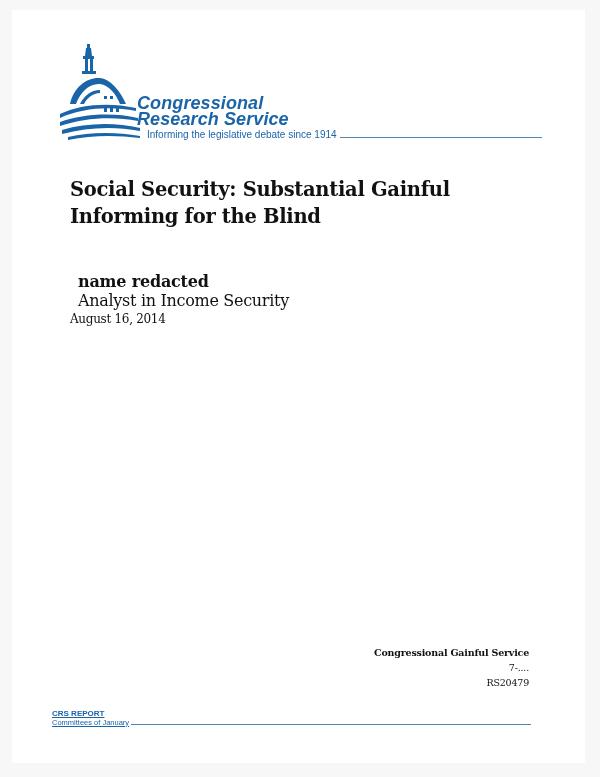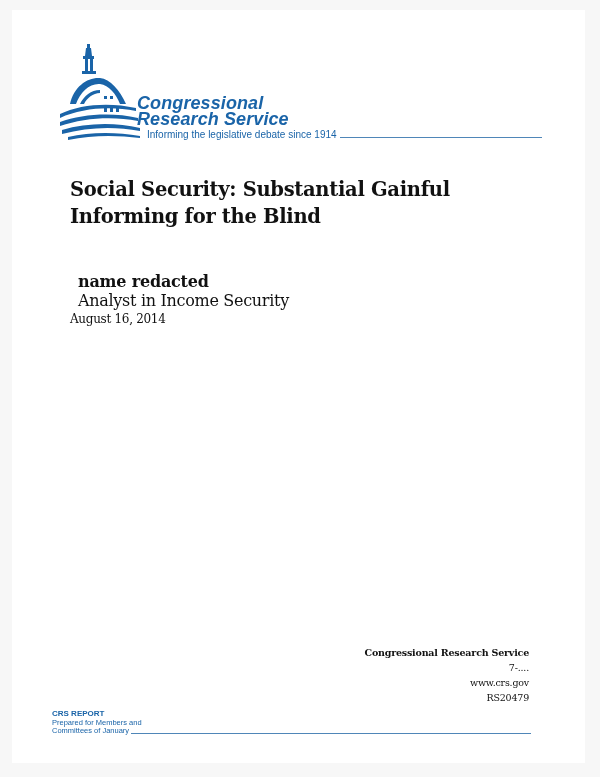"Congressional Research Service" div.org { text: Research -> Gainful }
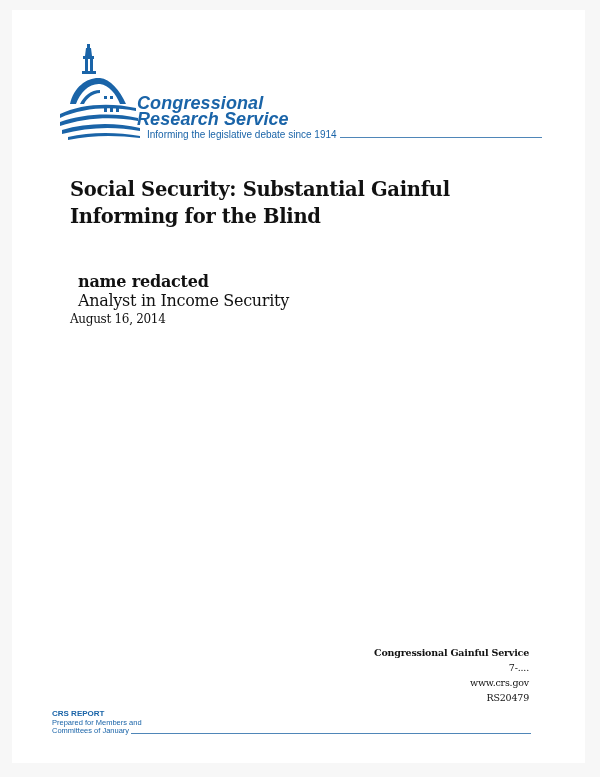"www.crs.gov" div { html: <div>www.crs.gov</div> -> none }
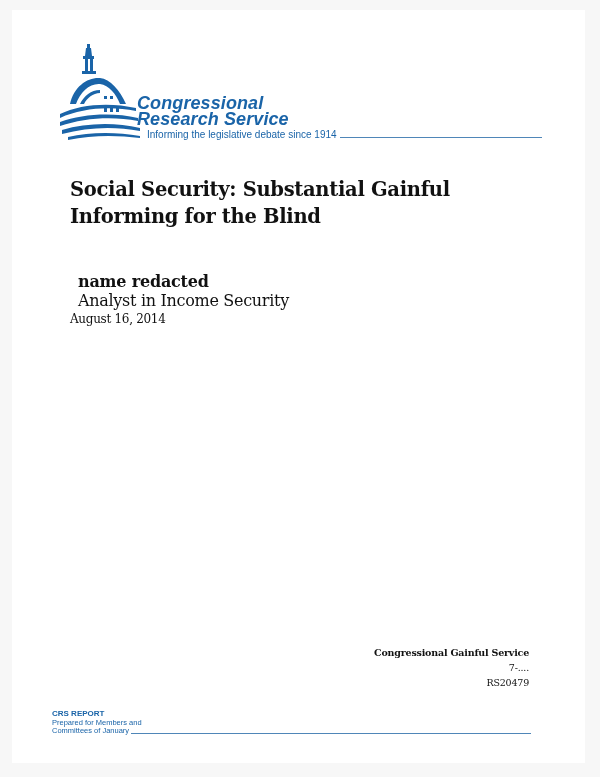"CRS REPORT" .footer { text-decoration: none -> underline }
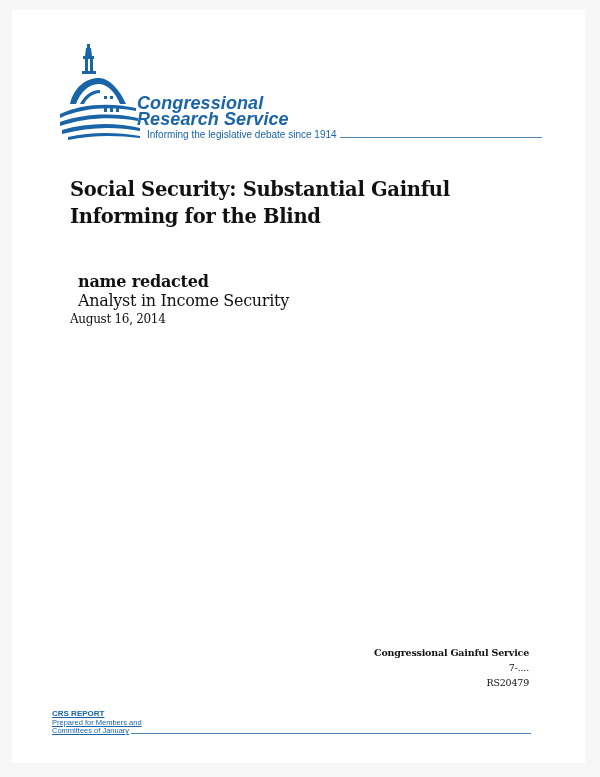"Prepared for Members and" div { html: <div>Prepared for Members and</div> -> none }
